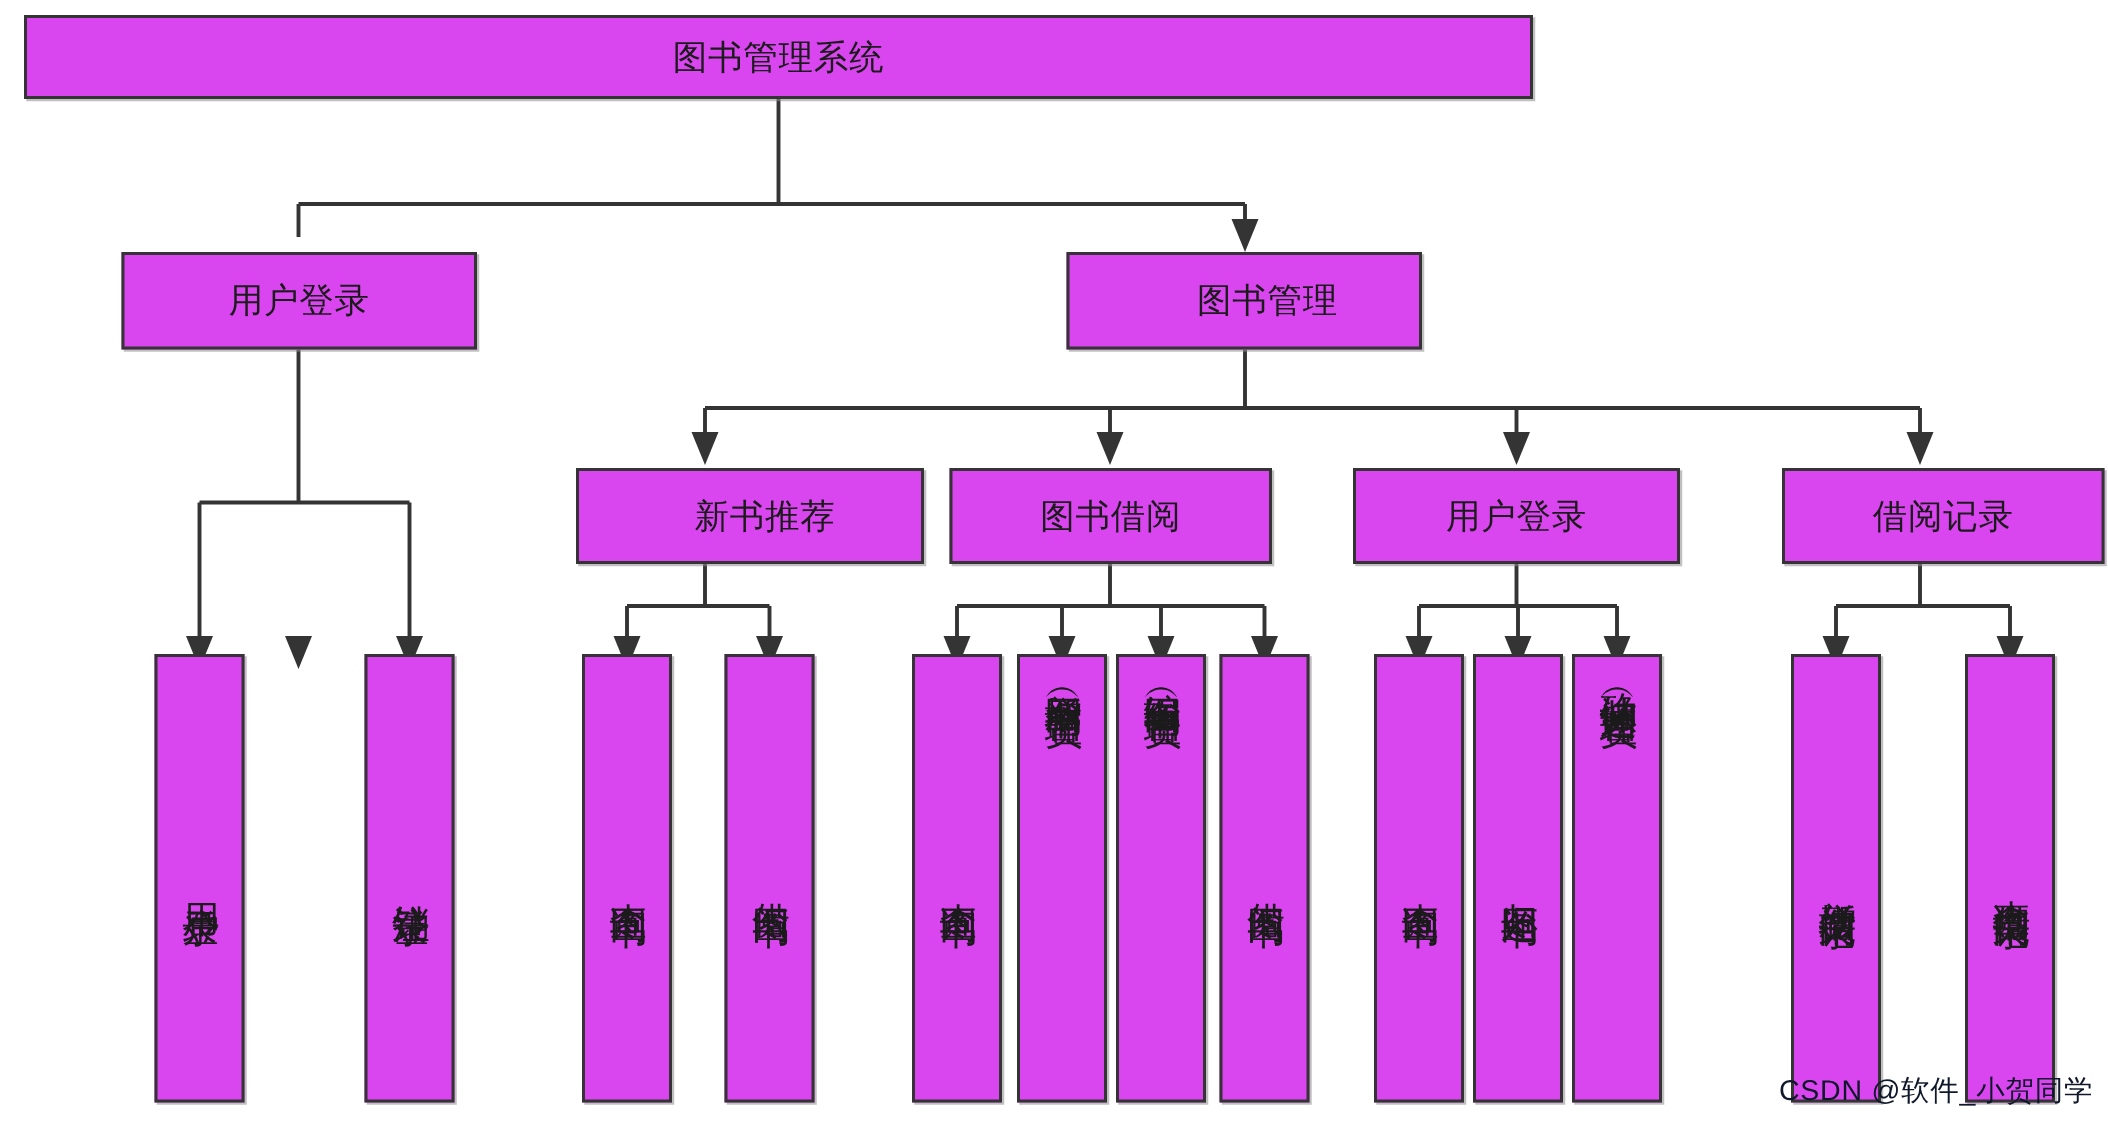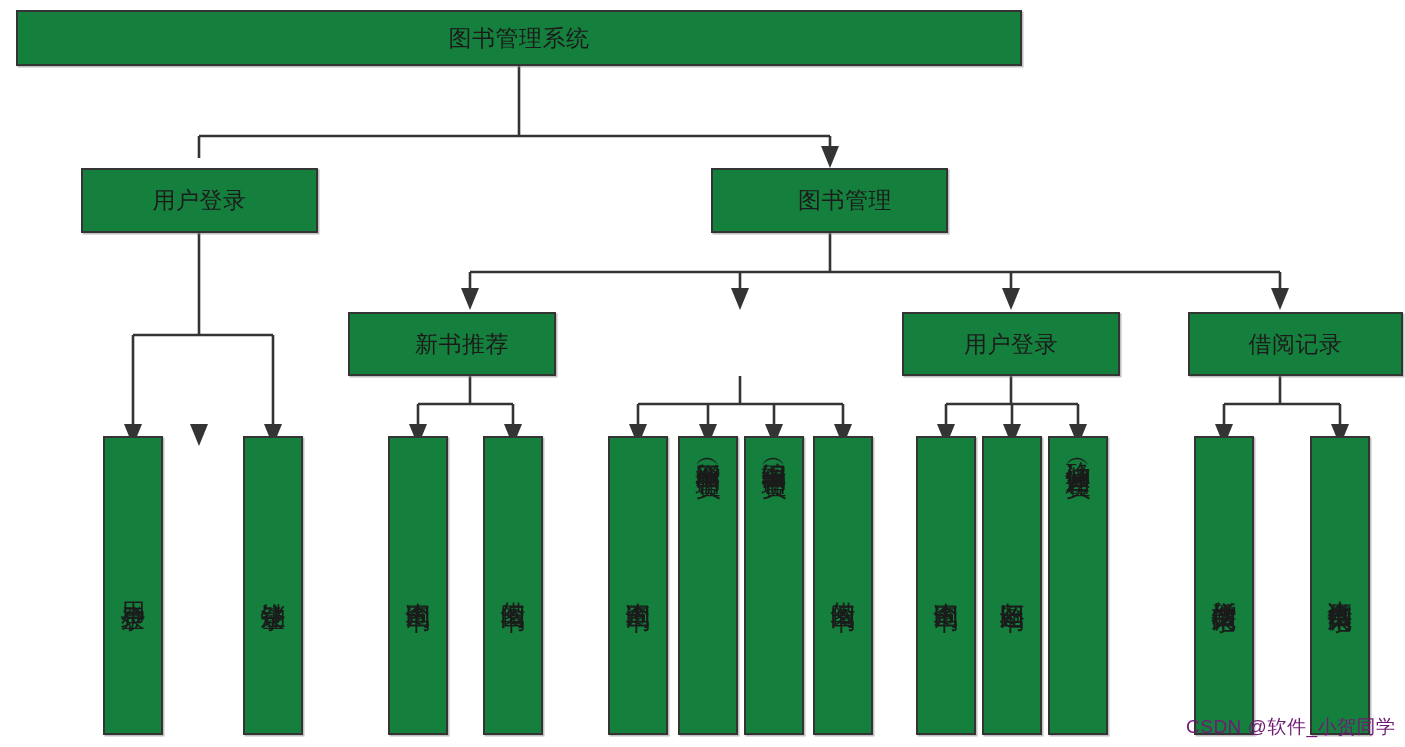"图书管理系统" .node { background: #15803d -> #d946ef }
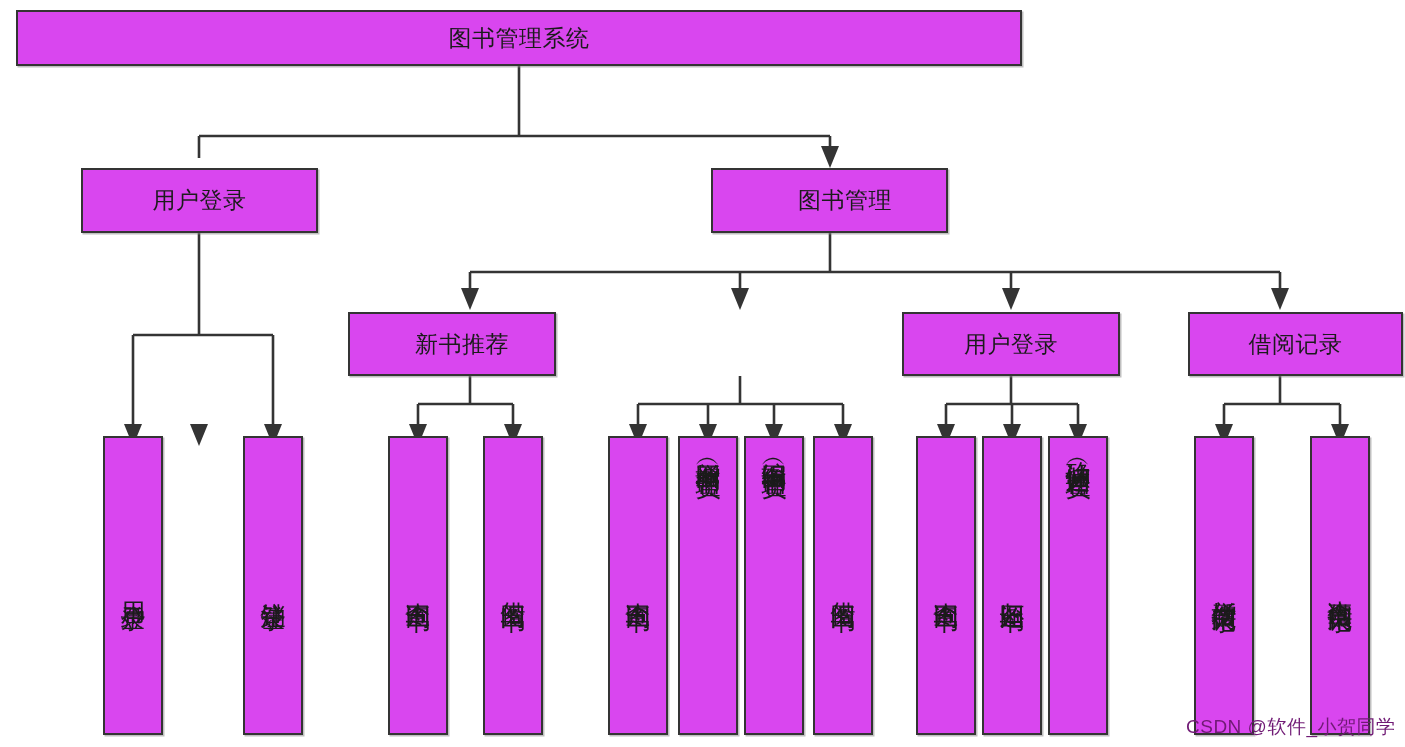"新书推荐" div.node { left: 348px -> 384px; width: 208px -> 232px }
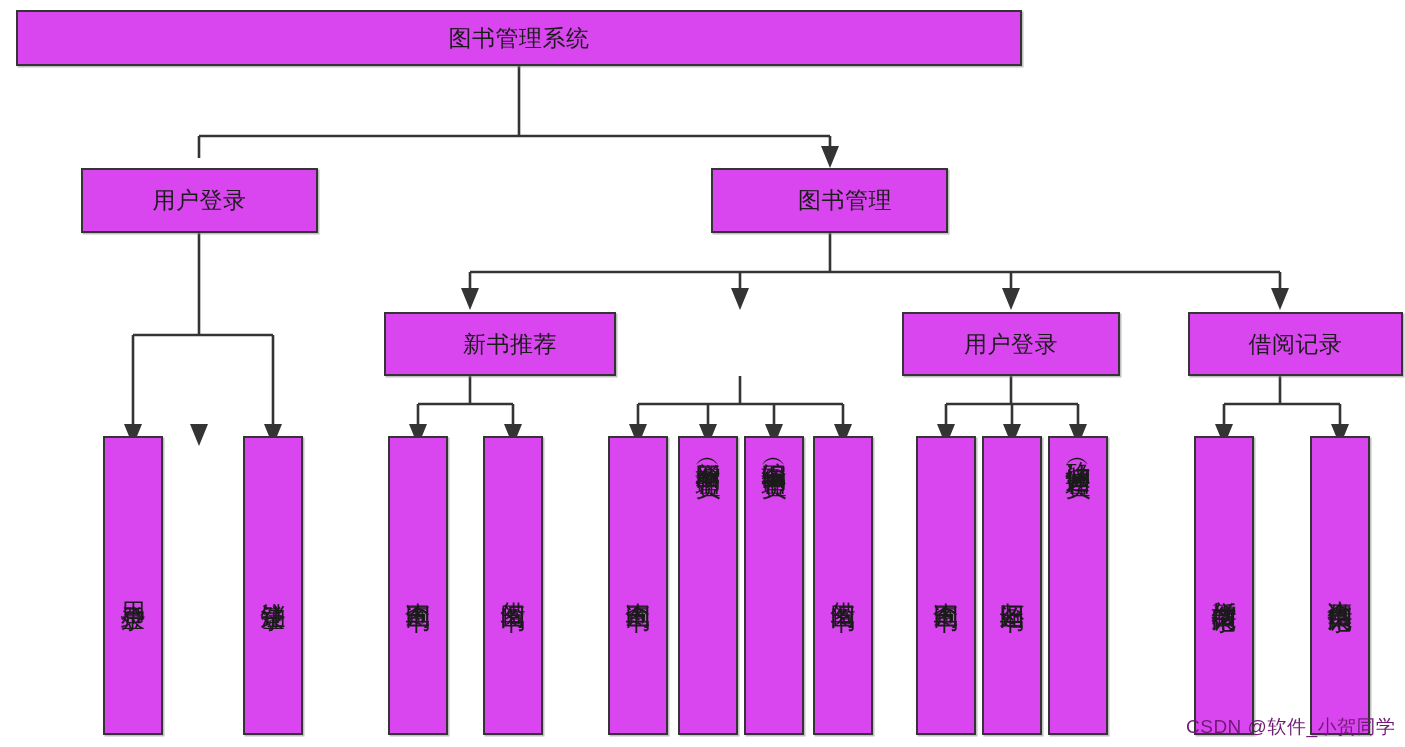"图书借阅" div.node { html: none -> <div> <span>图书借阅</span> </div> }
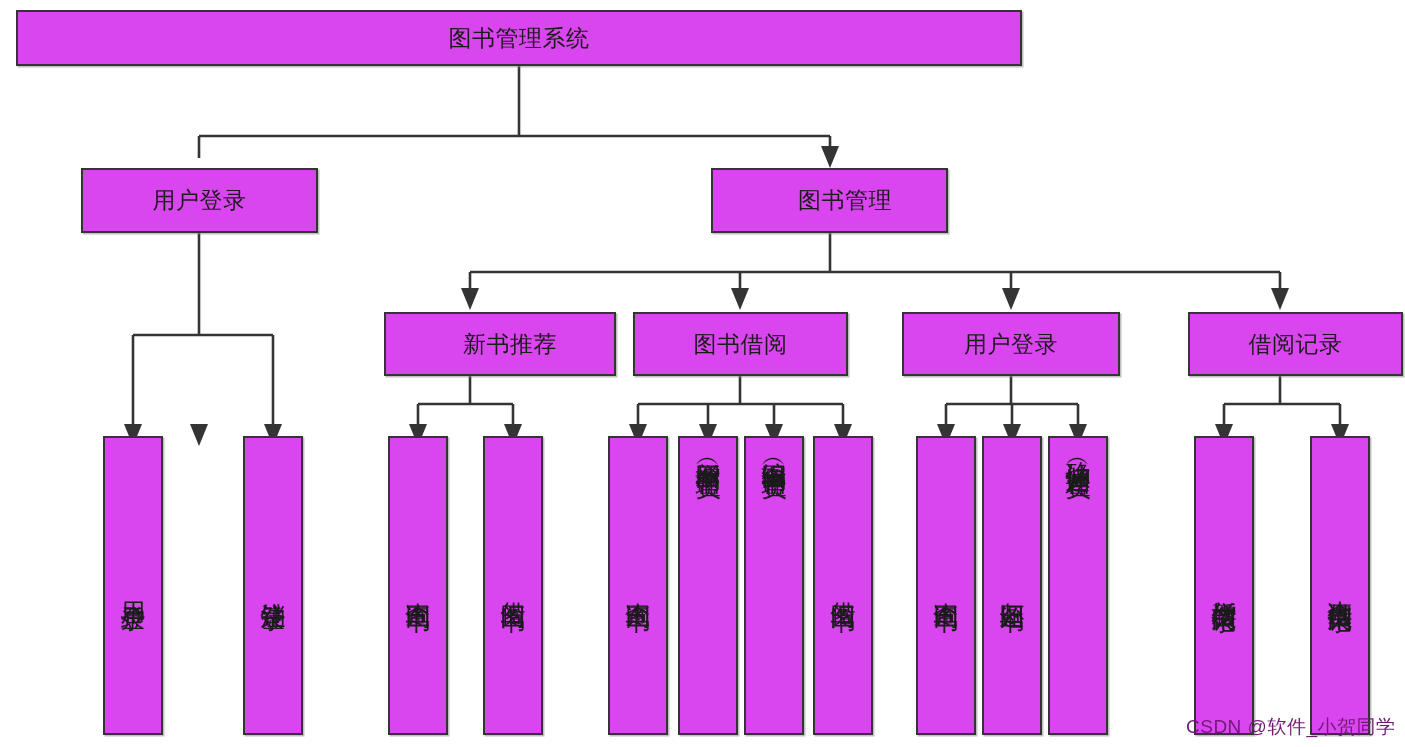"CSDN @软件_小贺同学" .watermark { color: #701a75 -> #0f172a }
